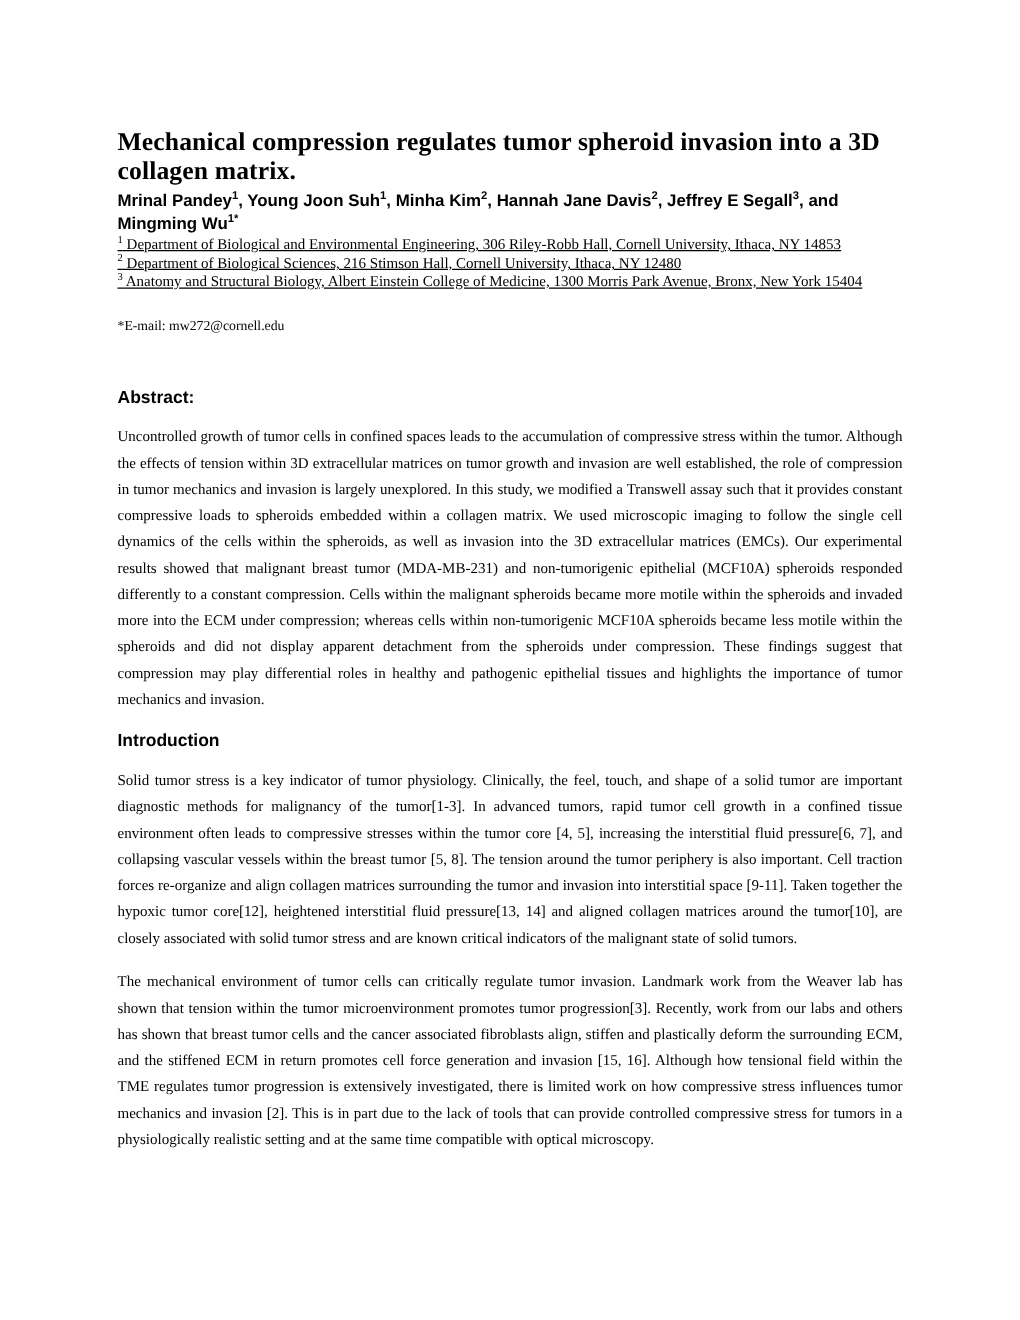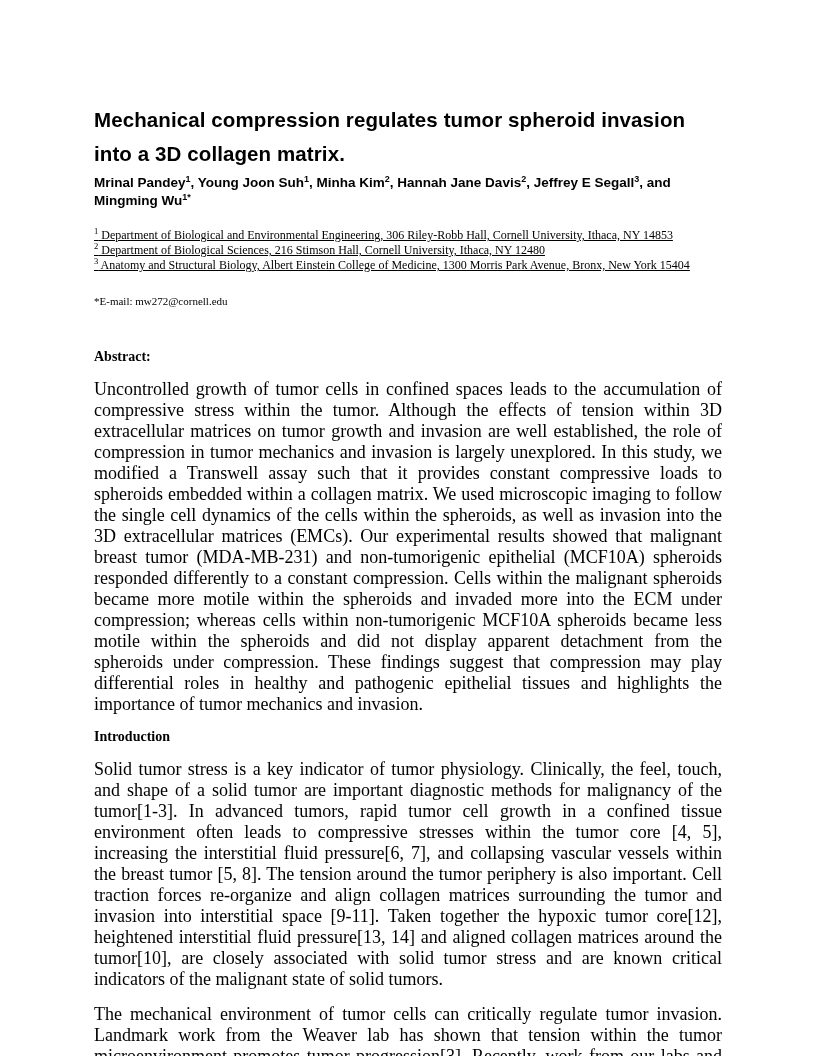"Mechanical compression regulates tumor" .paper-title { font-family: Liberation Sans, sans-serif -> Liberation Serif, serif; line-height: 34px -> 23px }
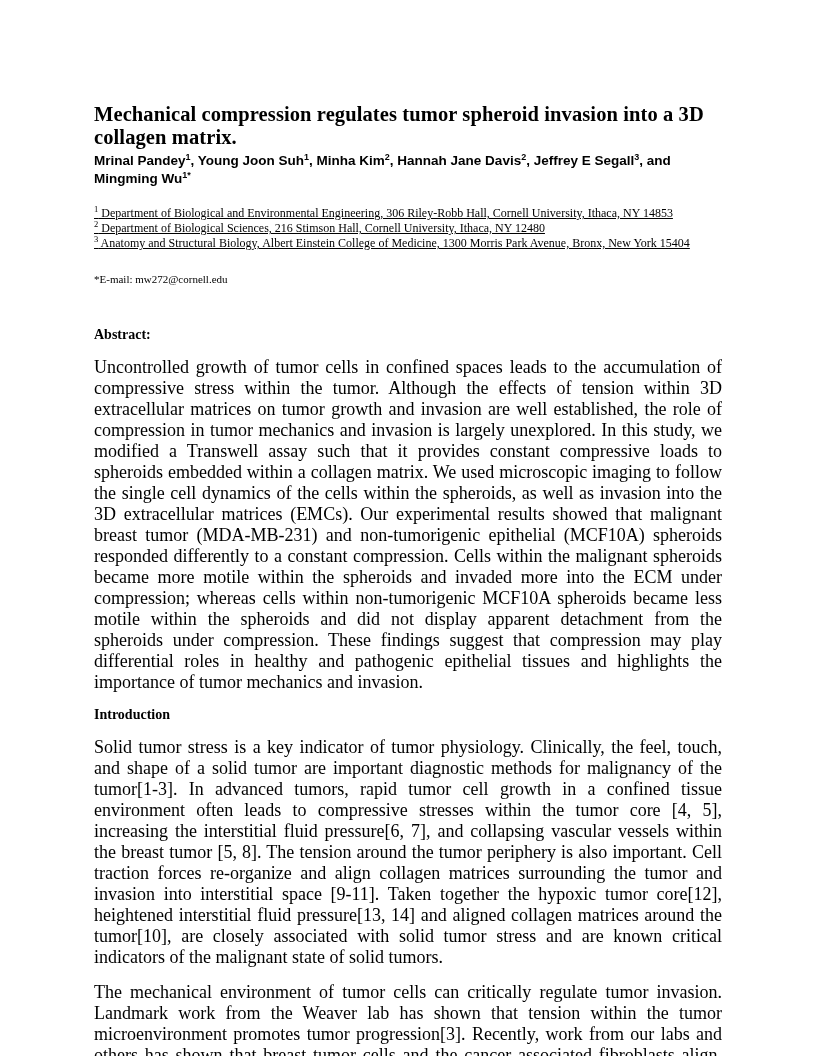"Mrinal Pandey1, Young Joon Suh1," .authors { margin: 3px 0 19px 0 -> 3px 0 1px 0 }
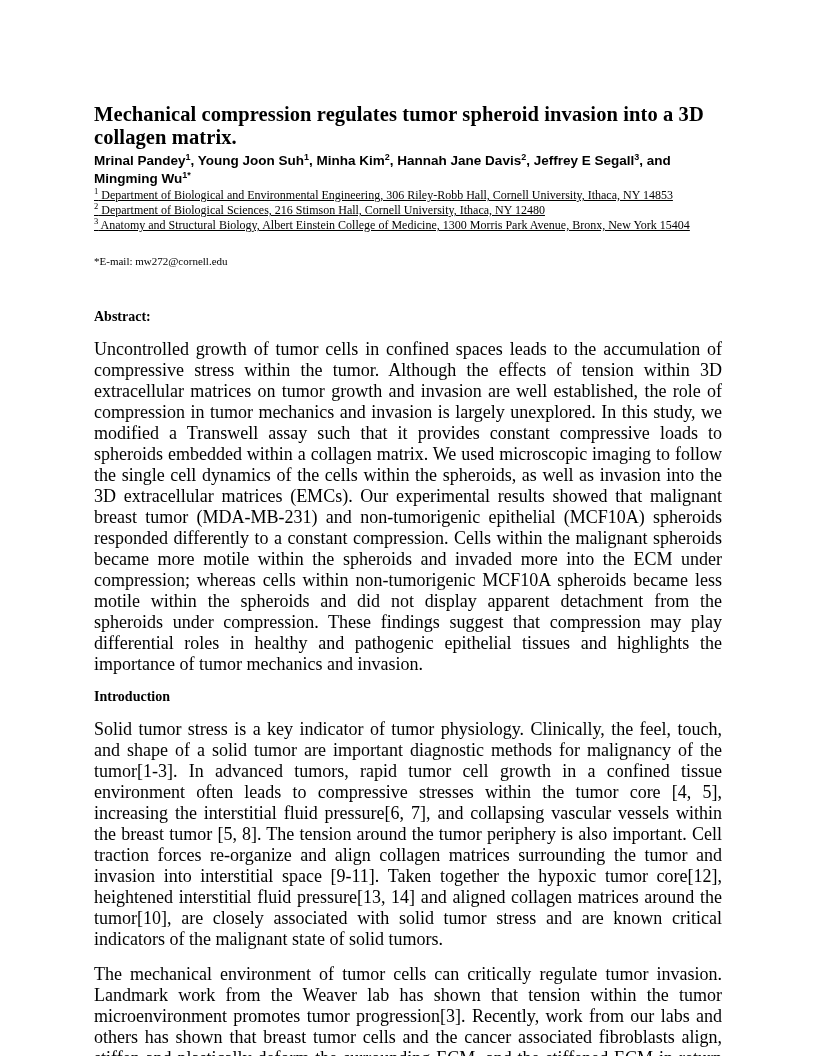"Abstract:" .section-heading { font-family: Liberation Serif, serif -> Liberation Sans, sans-serif }
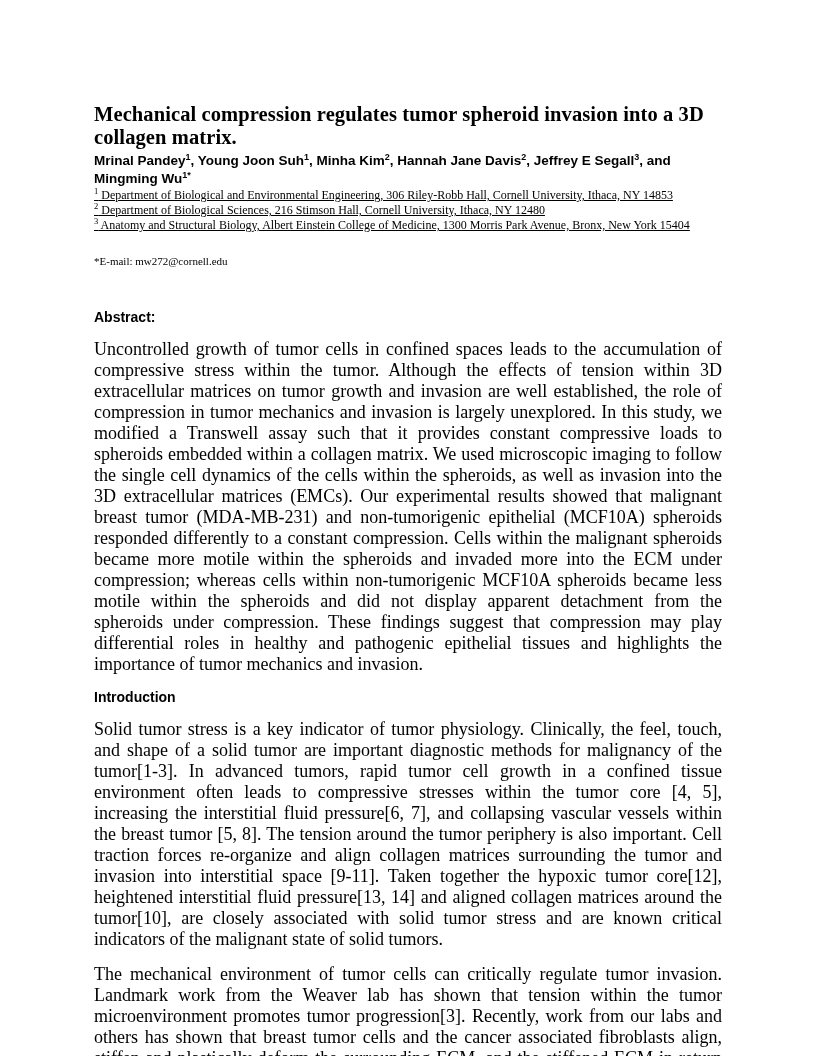"Uncontrolled growth of tumor cells" .body-paragraph { font-size: 18px -> 12px }
